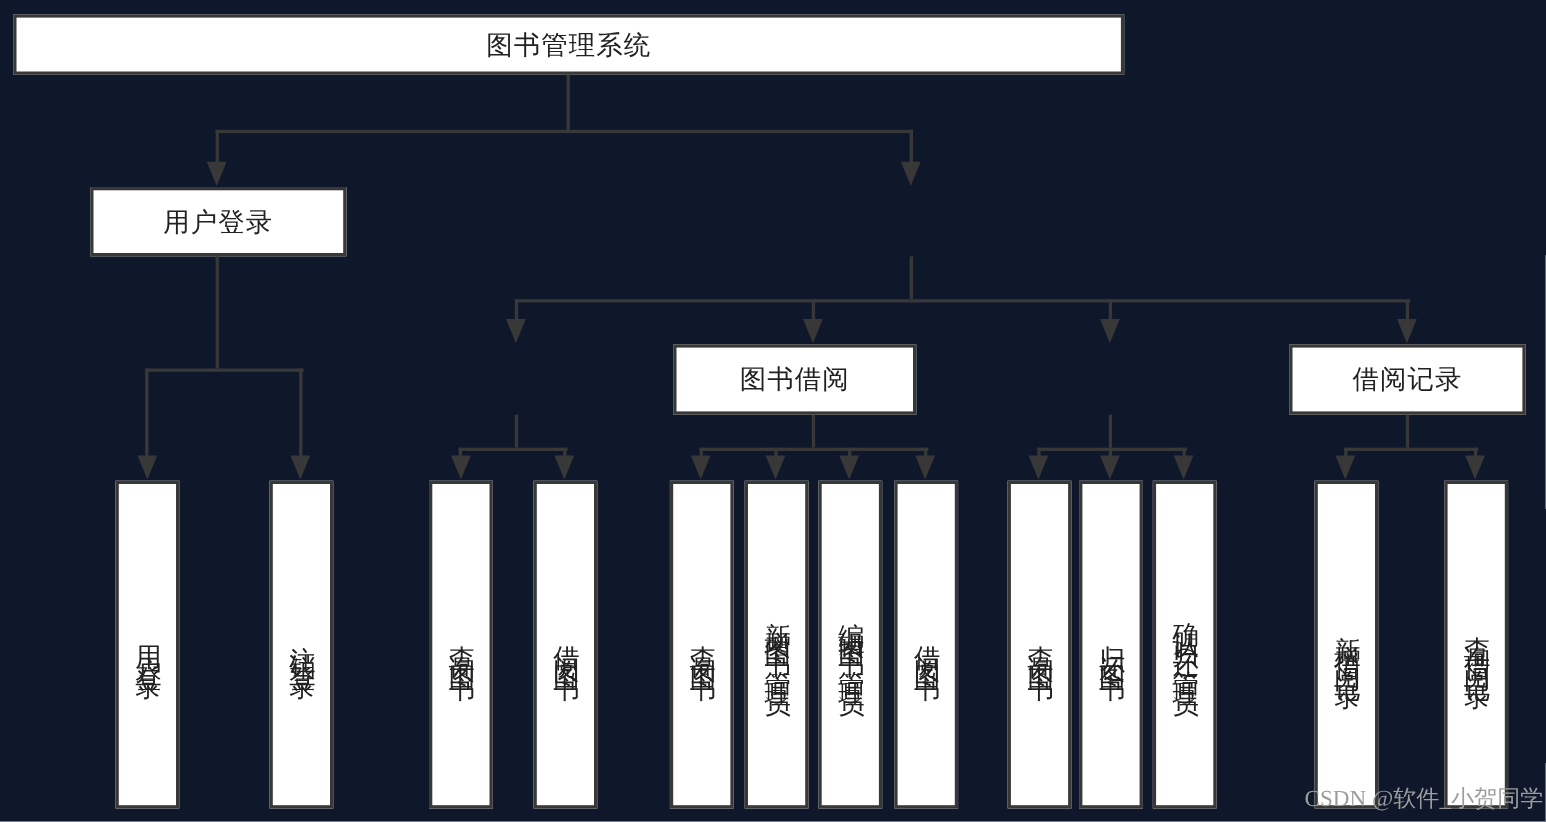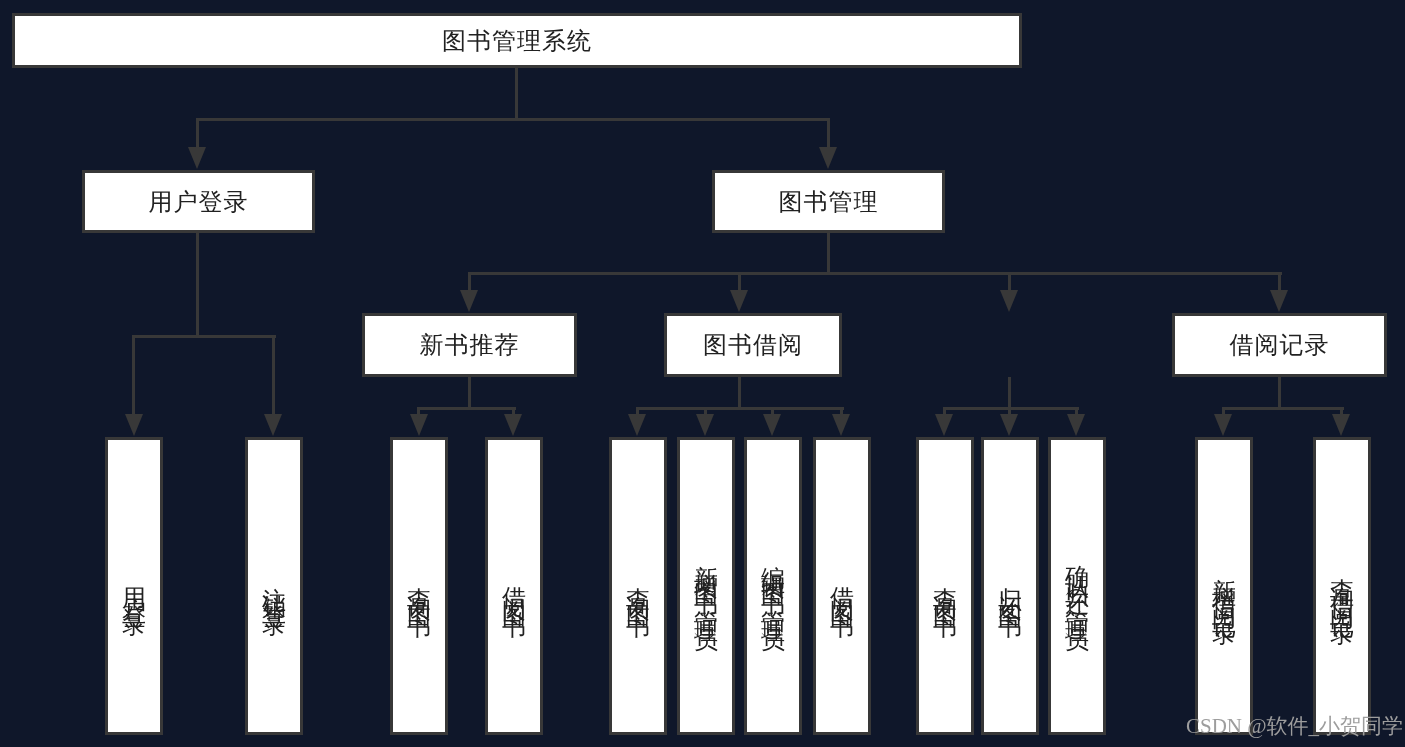"图书管理" div.box { html: <div>图书管理</div> -> none }
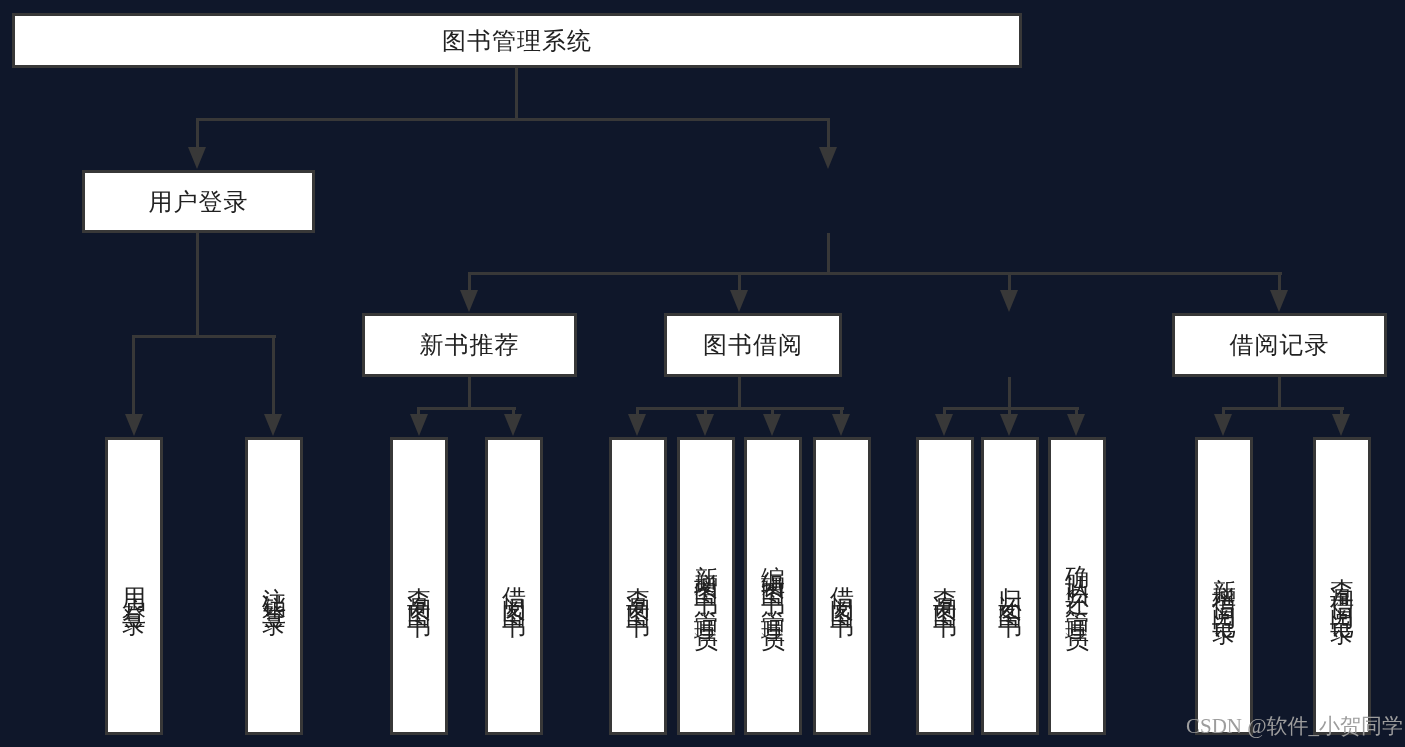"新书推荐" div.box { html: <div>新书推荐</div> -> none }
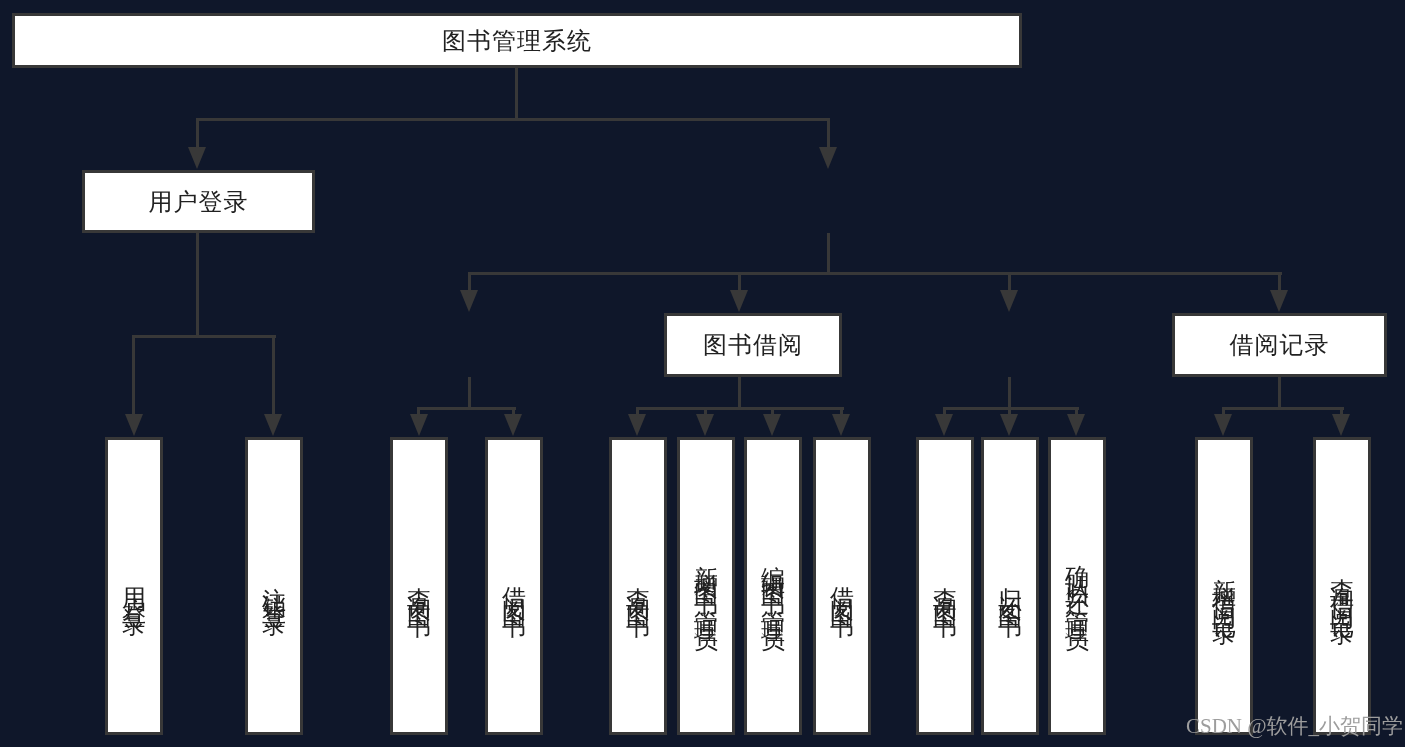"图书借阅" div.box { left: 664px -> 612px; width: 178px -> 221px }
